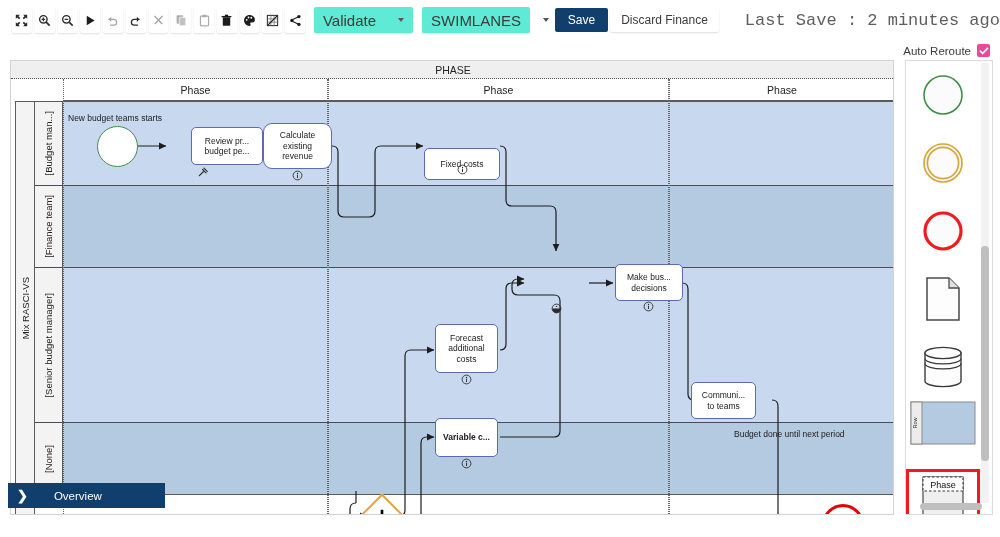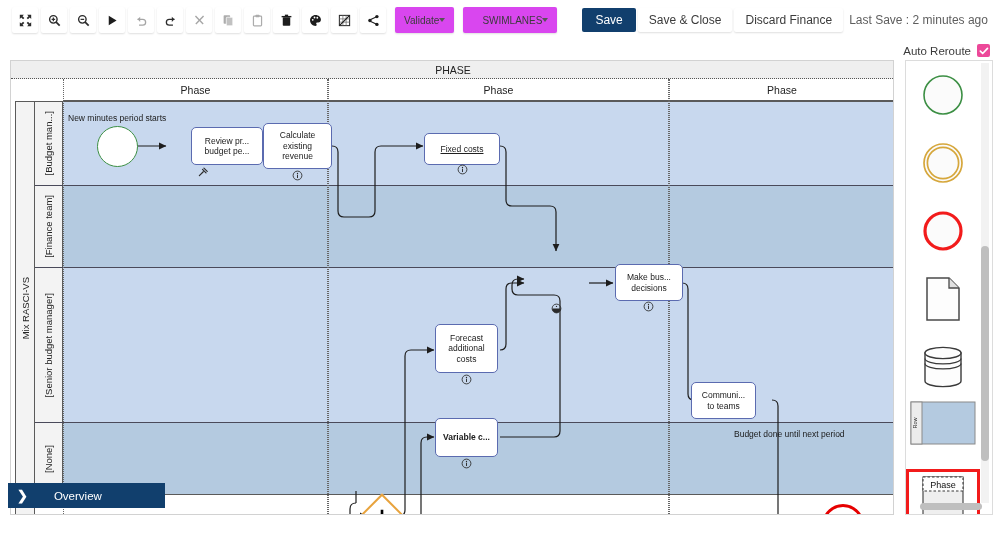"Validate" .tdrop { background: #d946ef -> #5eead4; font-size: 10px -> 15px; gap: 0 -> 22px }
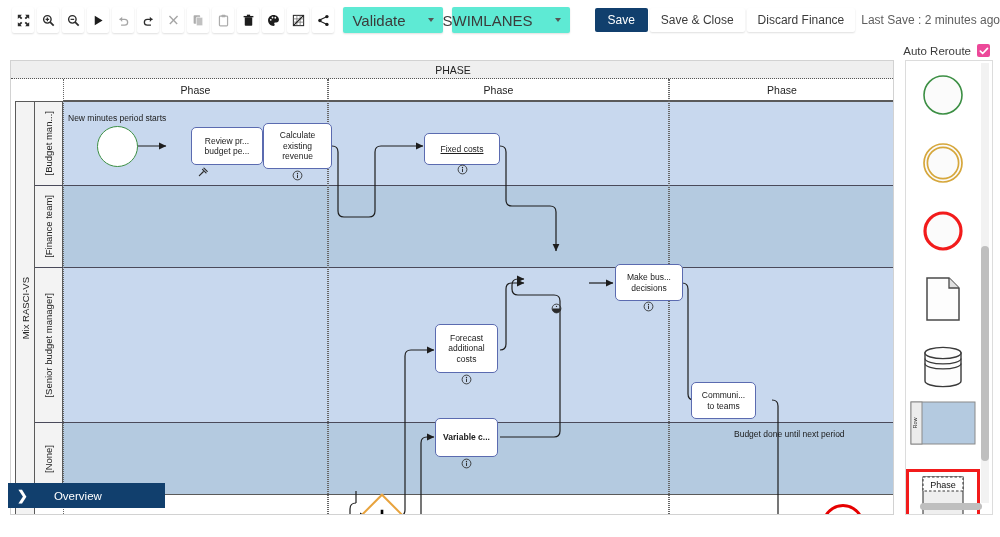"SWIMLANES" button.tdrop { justify-content: flex-end -> flex-start }
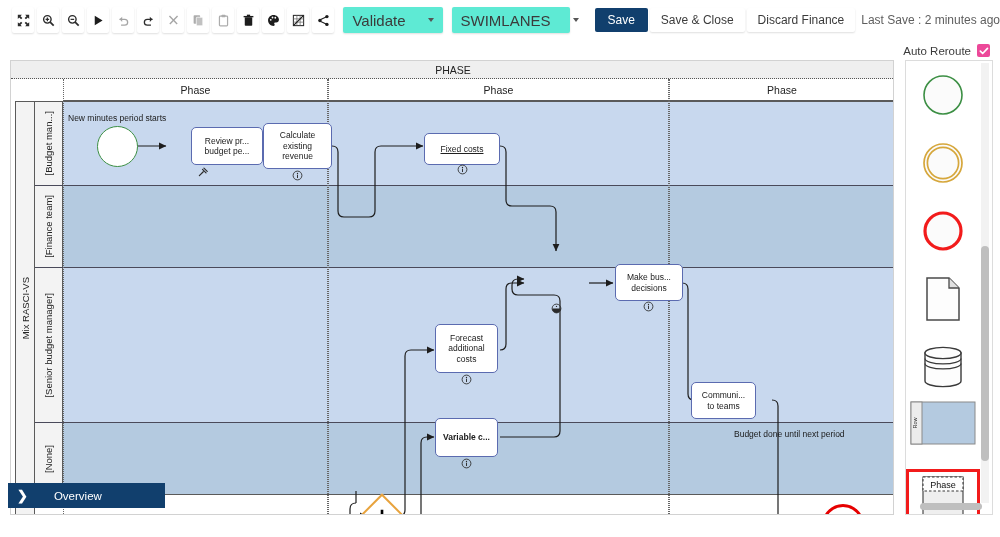"Save & Close" button.btn-white { html: <button>Save &amp; Close</button> -> none }
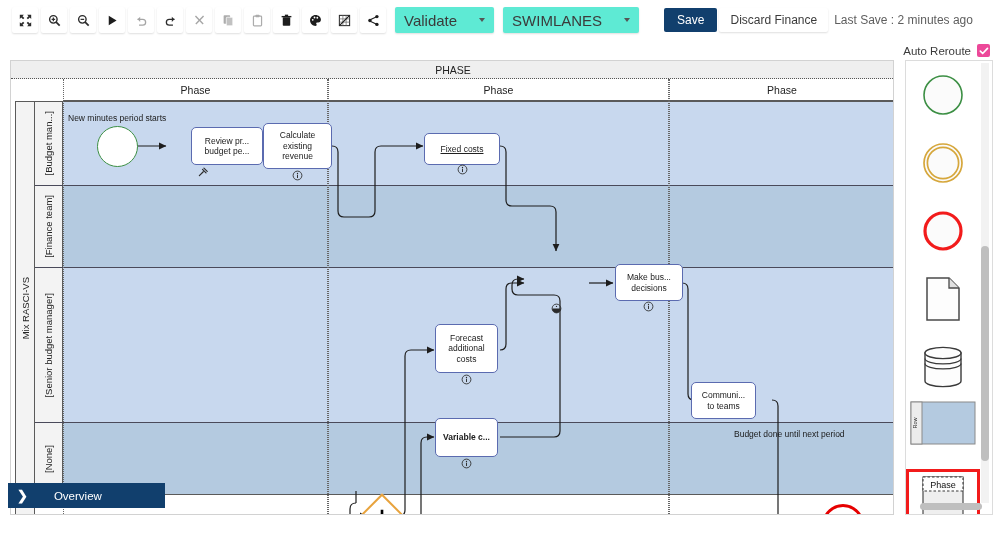"Last Save : 2 minutes" #lastsave { font-family: none -> Liberation Mono, monospace; font-size: 12px -> 17px; margin-left: 4px -> 24px }
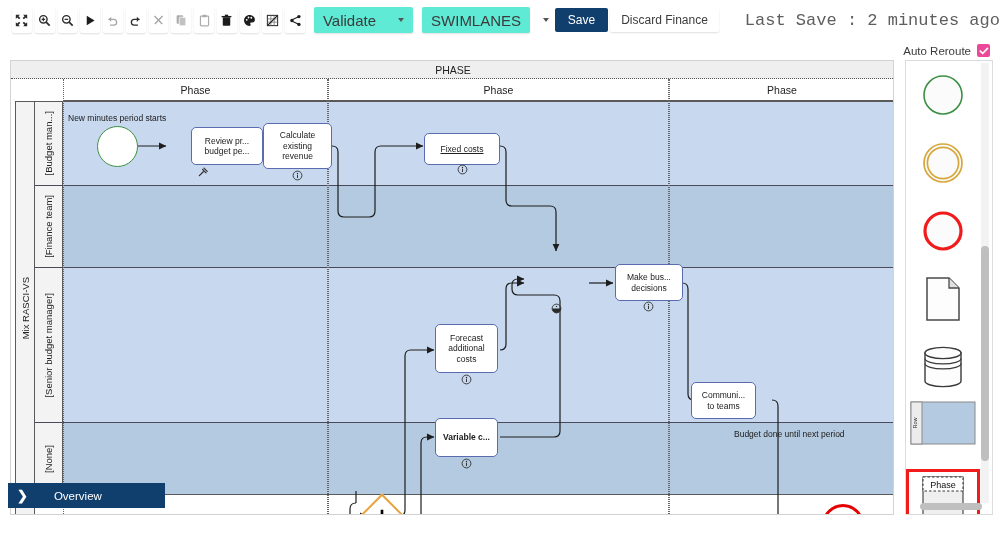"New minutes period starts" div.nlabel { text: minutes period -> budget teams }
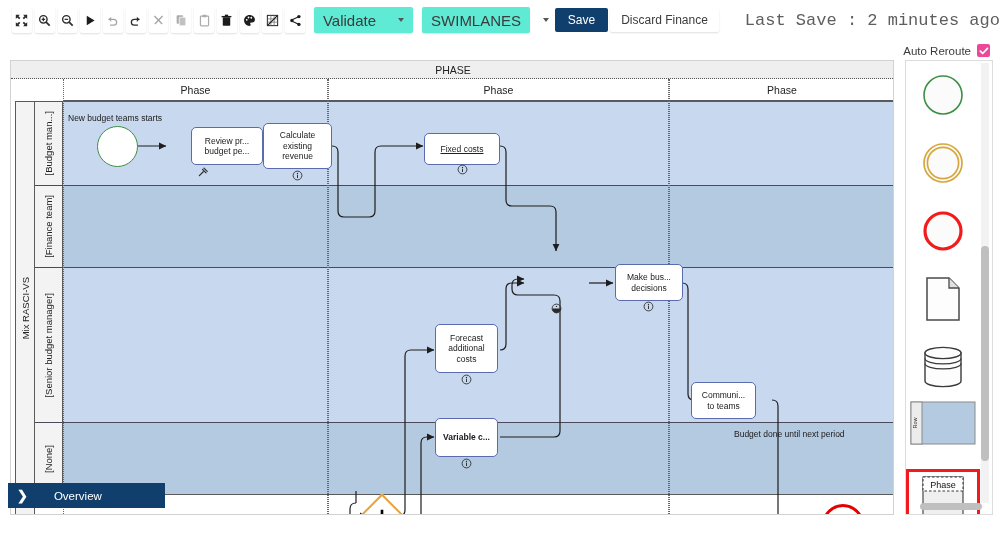"Calculate" div.task { border-radius: none -> 9px }
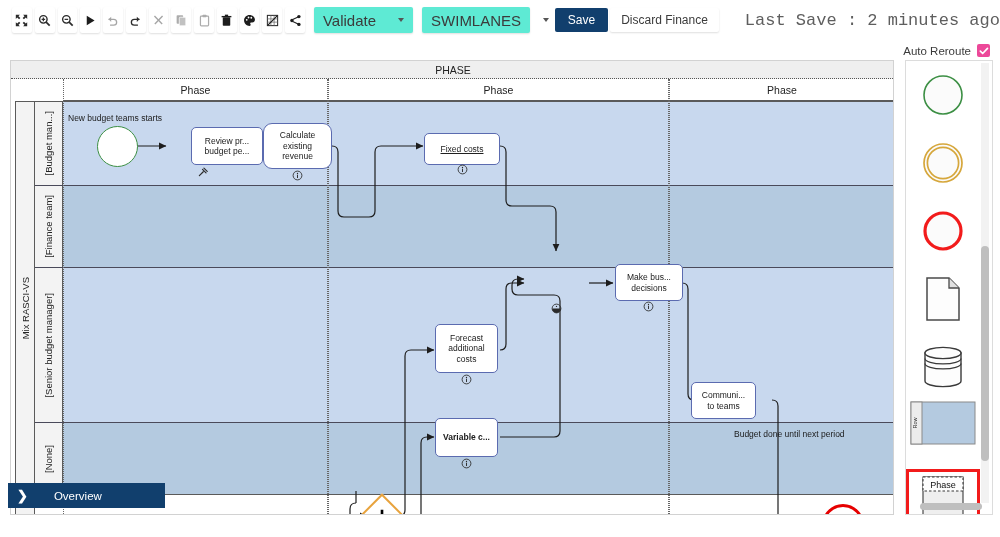"Fixed costs" div.task { text-decoration: underline -> none; top: 72px -> 87px }
